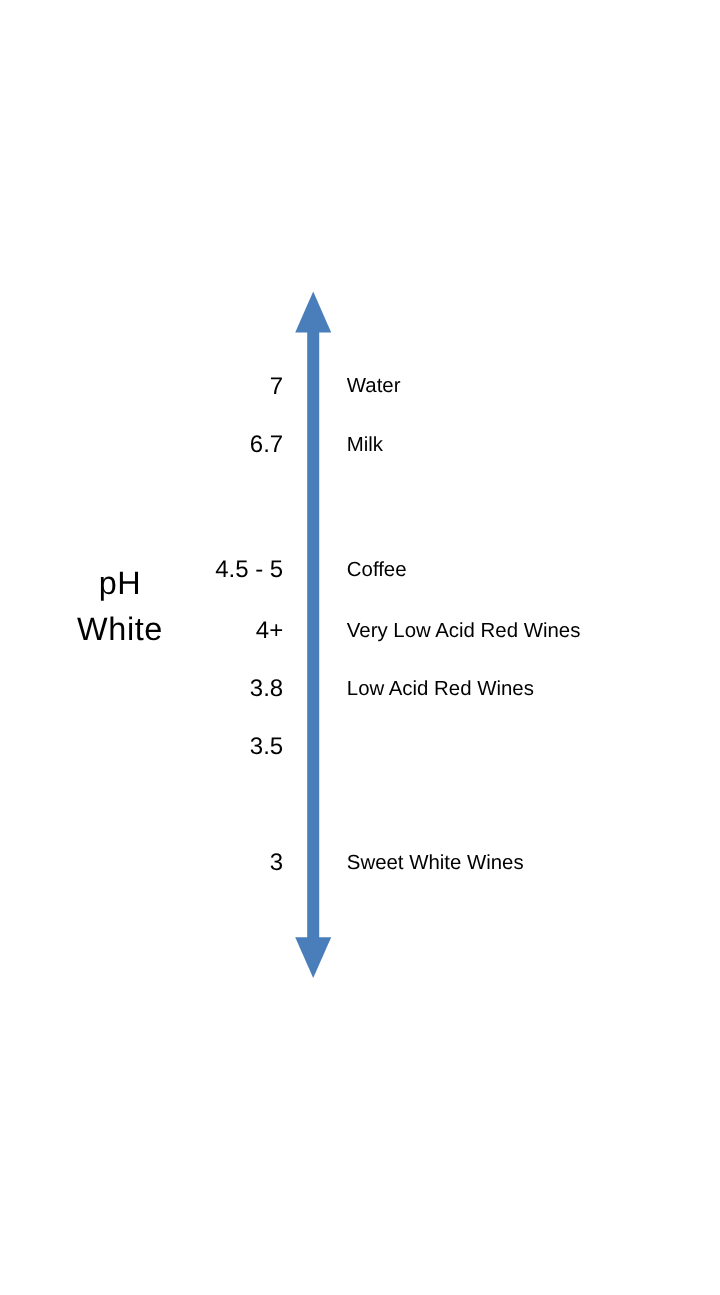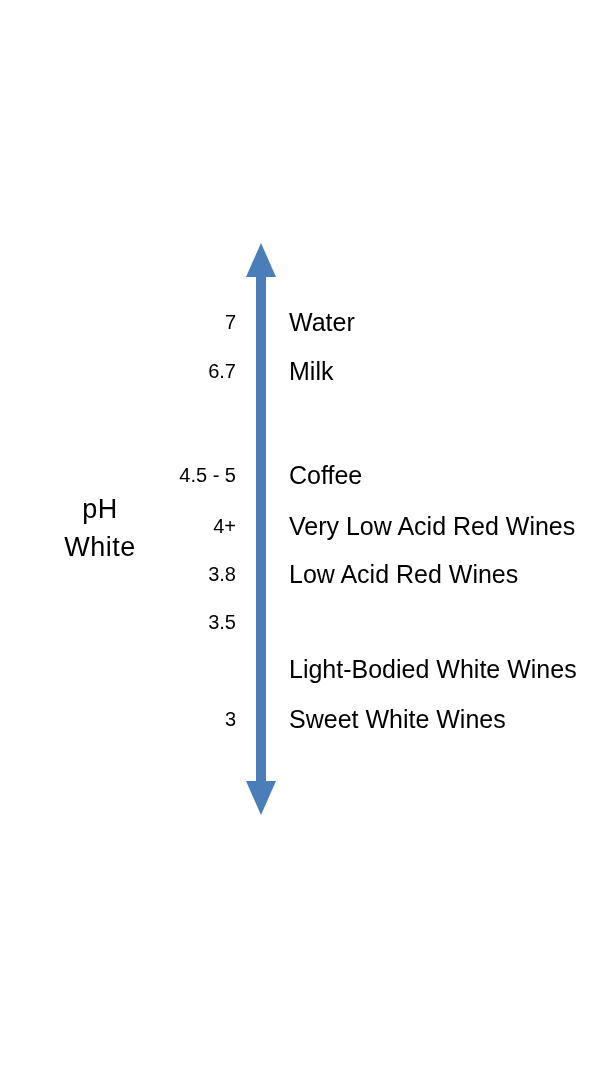"Water" .row .label { font-size: 25px -> 17px }
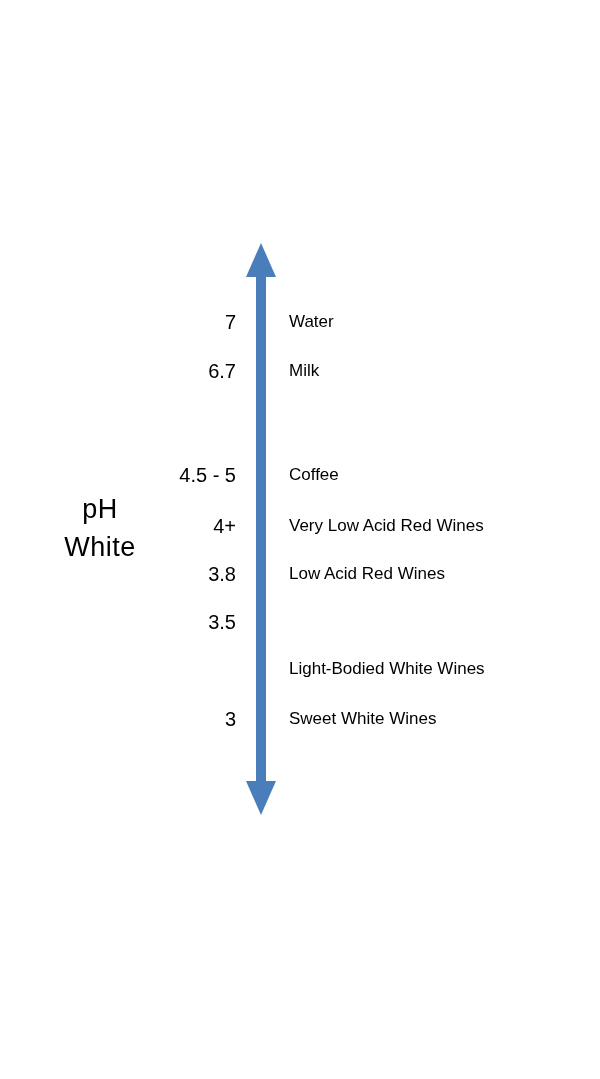"pH" .axis-title { top: 490px -> 467px }
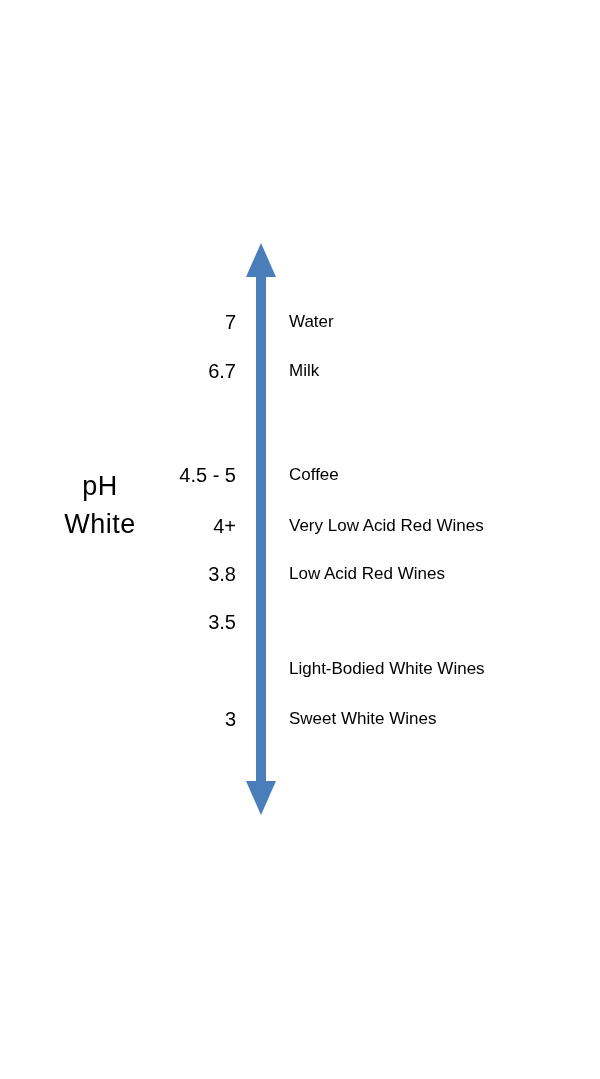"Light-Bodied White Wines" span.label { html: <span>Light-Bodied White Wines</span> -> none }
